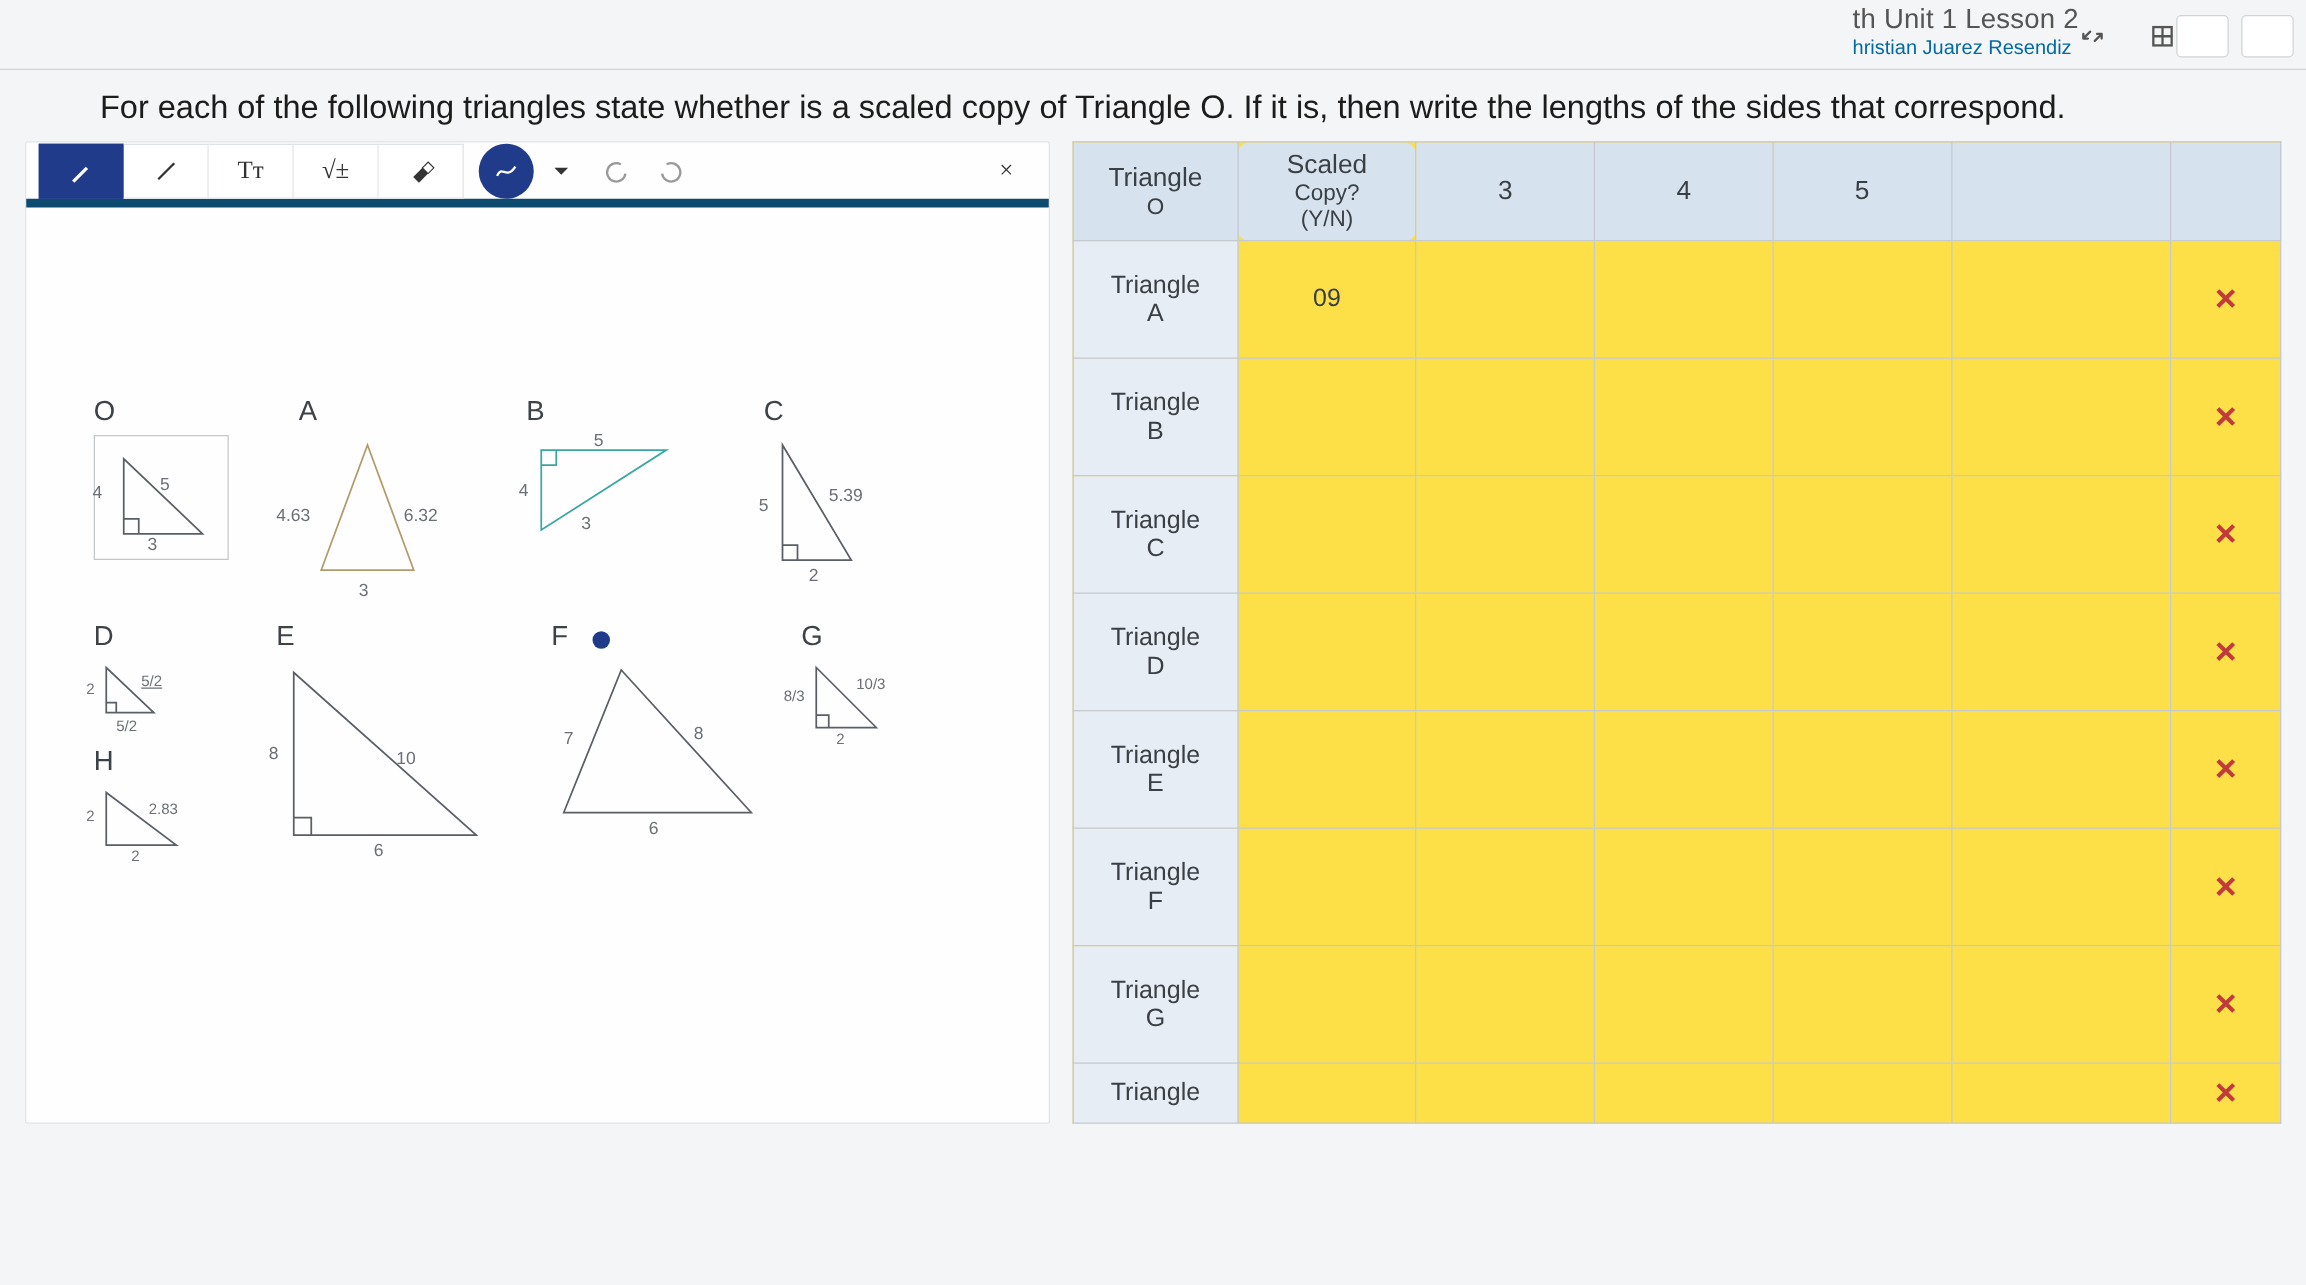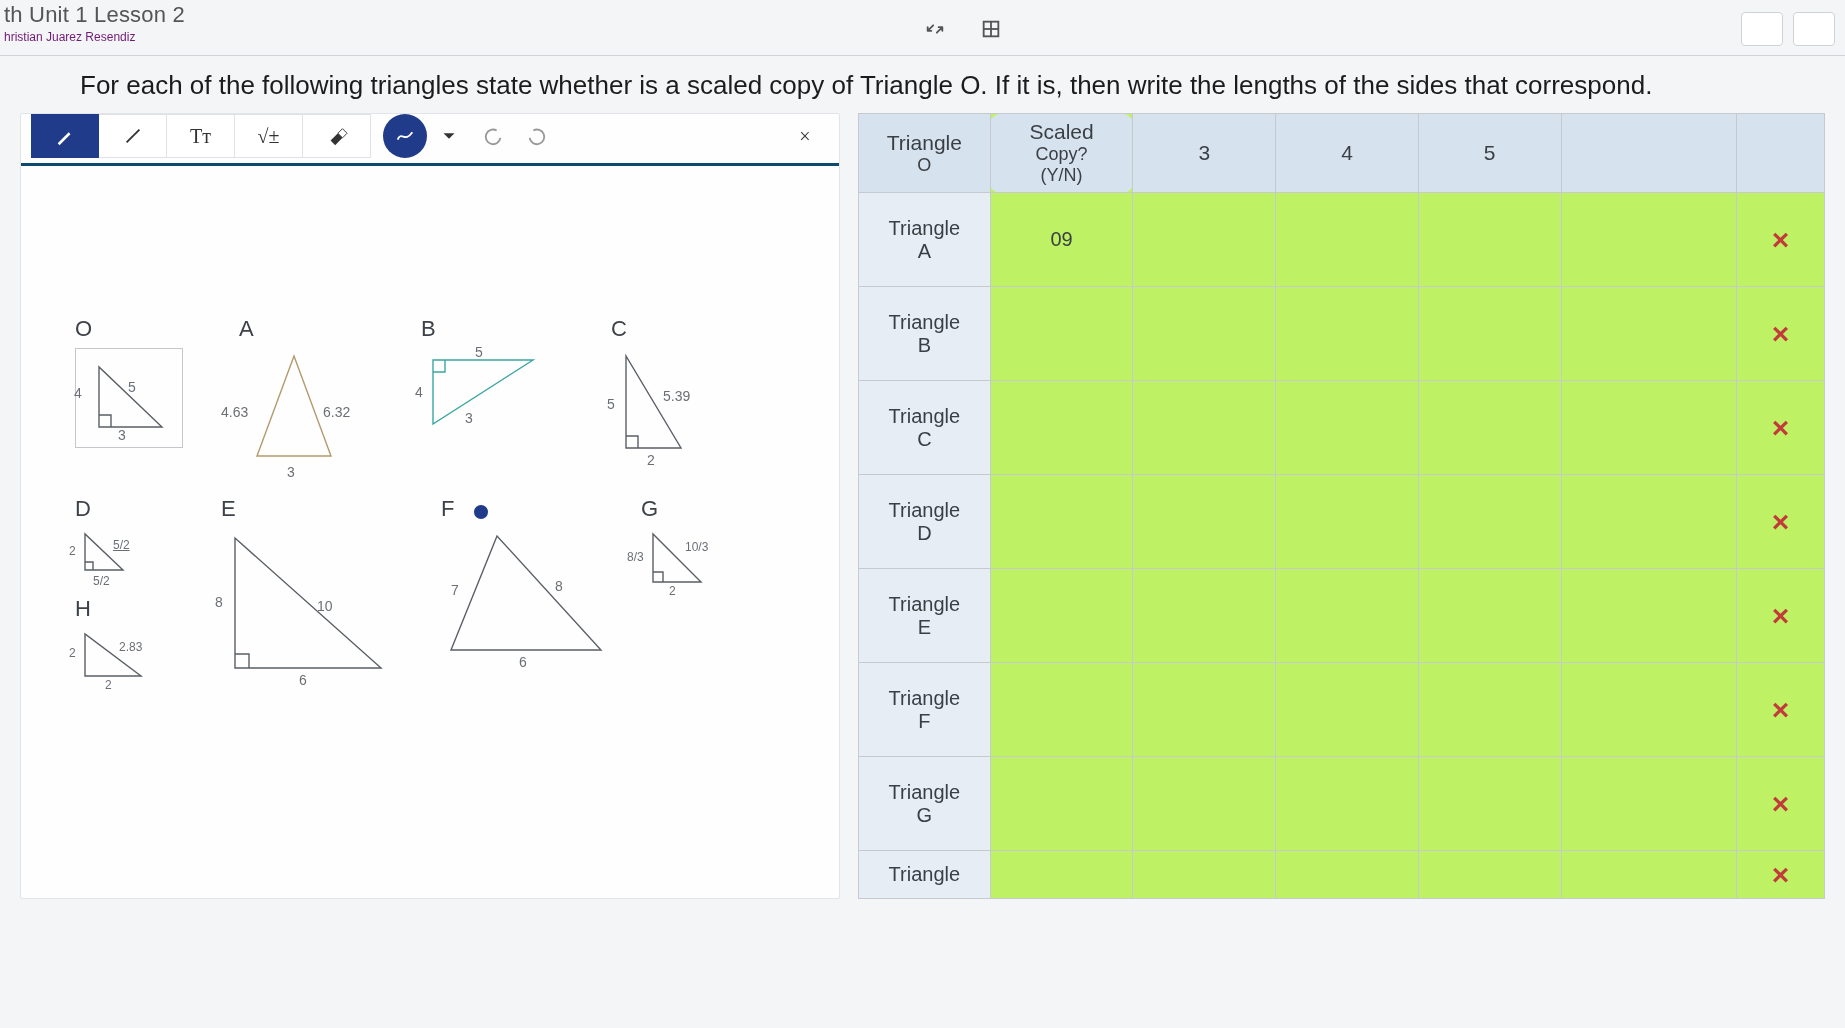"th Unit 1 Lesson 2" .topbar { justify-content: space-between -> flex-end }
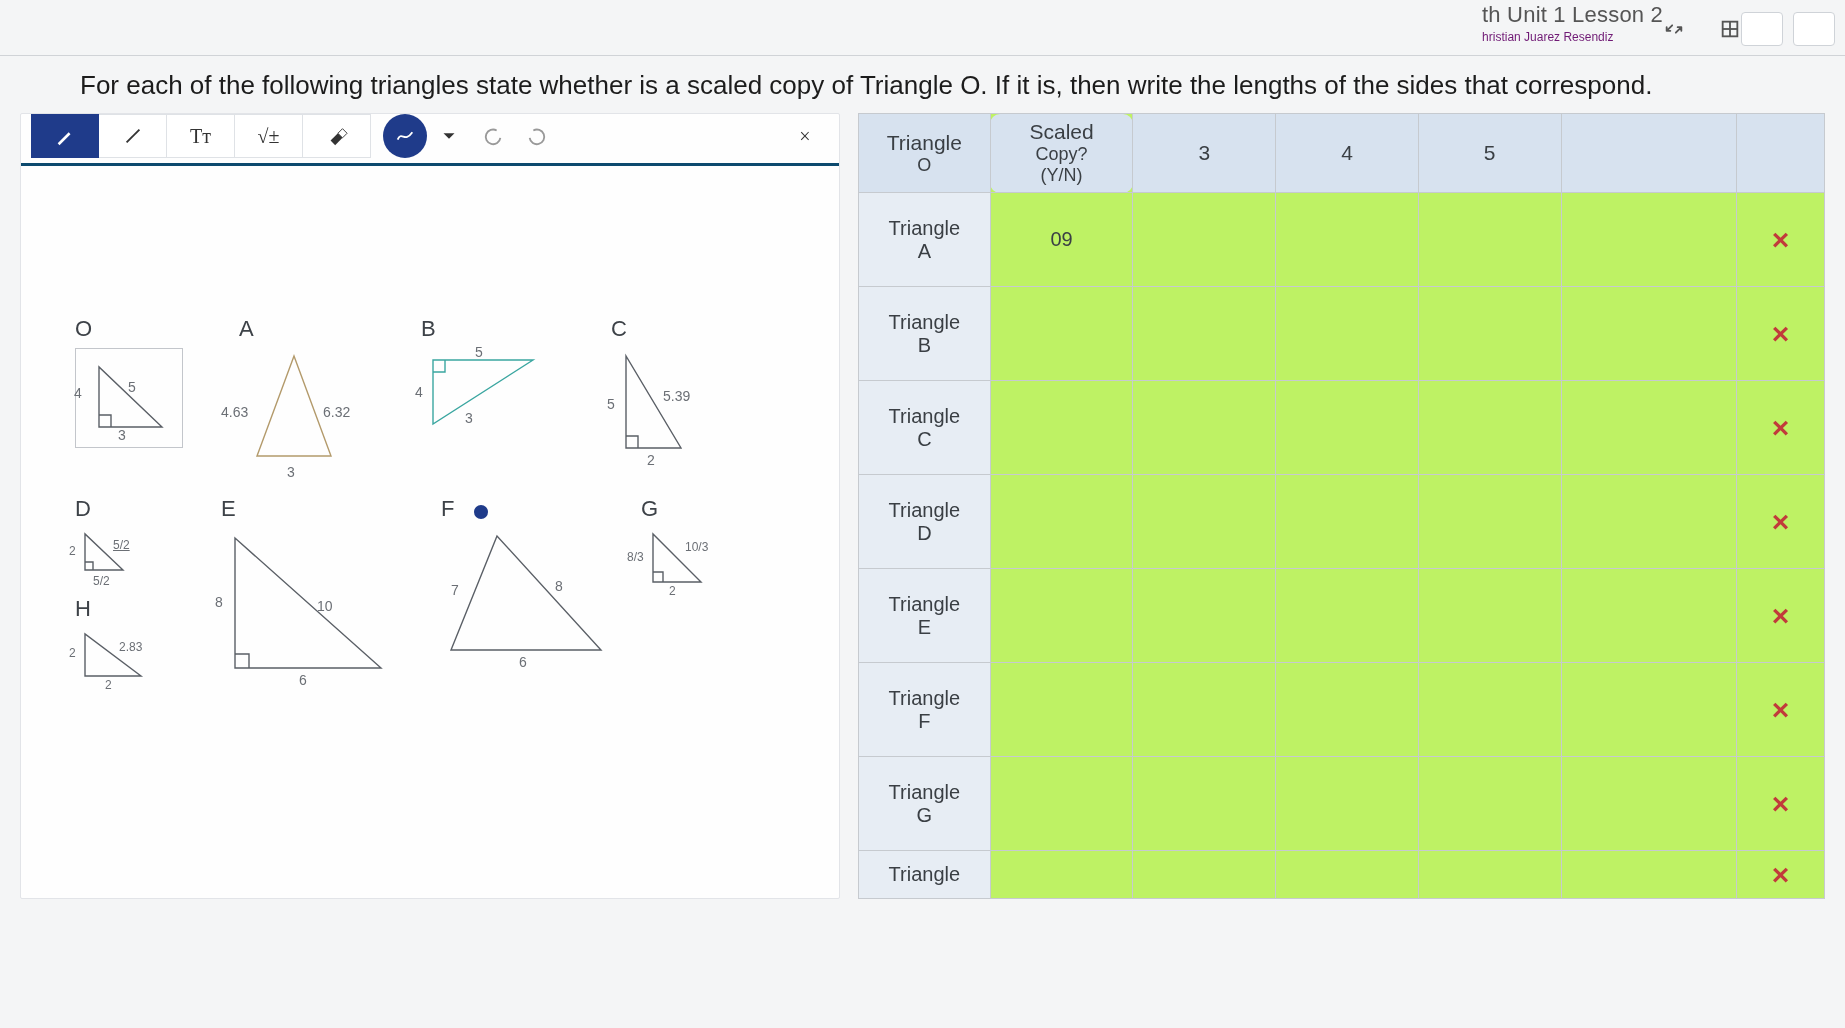"hristian Juarez Resendiz" .student-name { color: #701a75 -> #0369a1; font-size: 12px -> 16px }
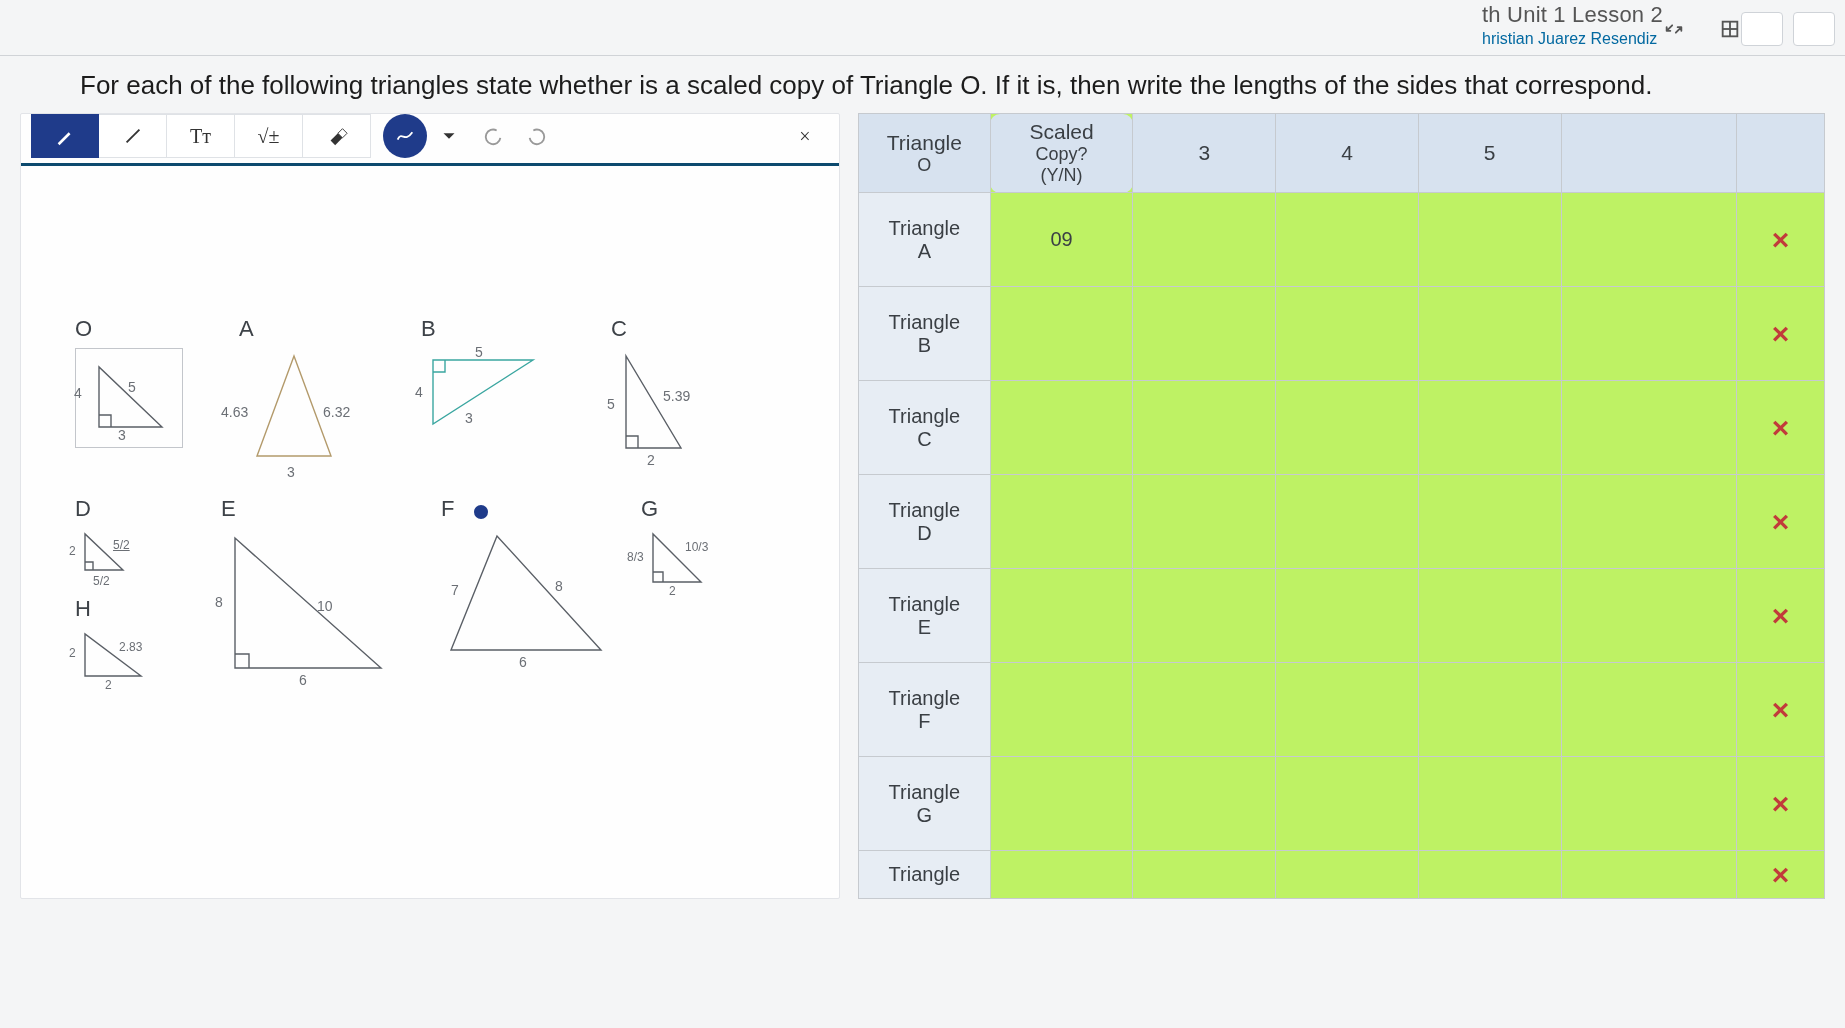"Tᴛ" .toolbar { align-items: none -> center; border-bottom: 3px solid #0c4a6e -> 7px solid #0c4a6e }
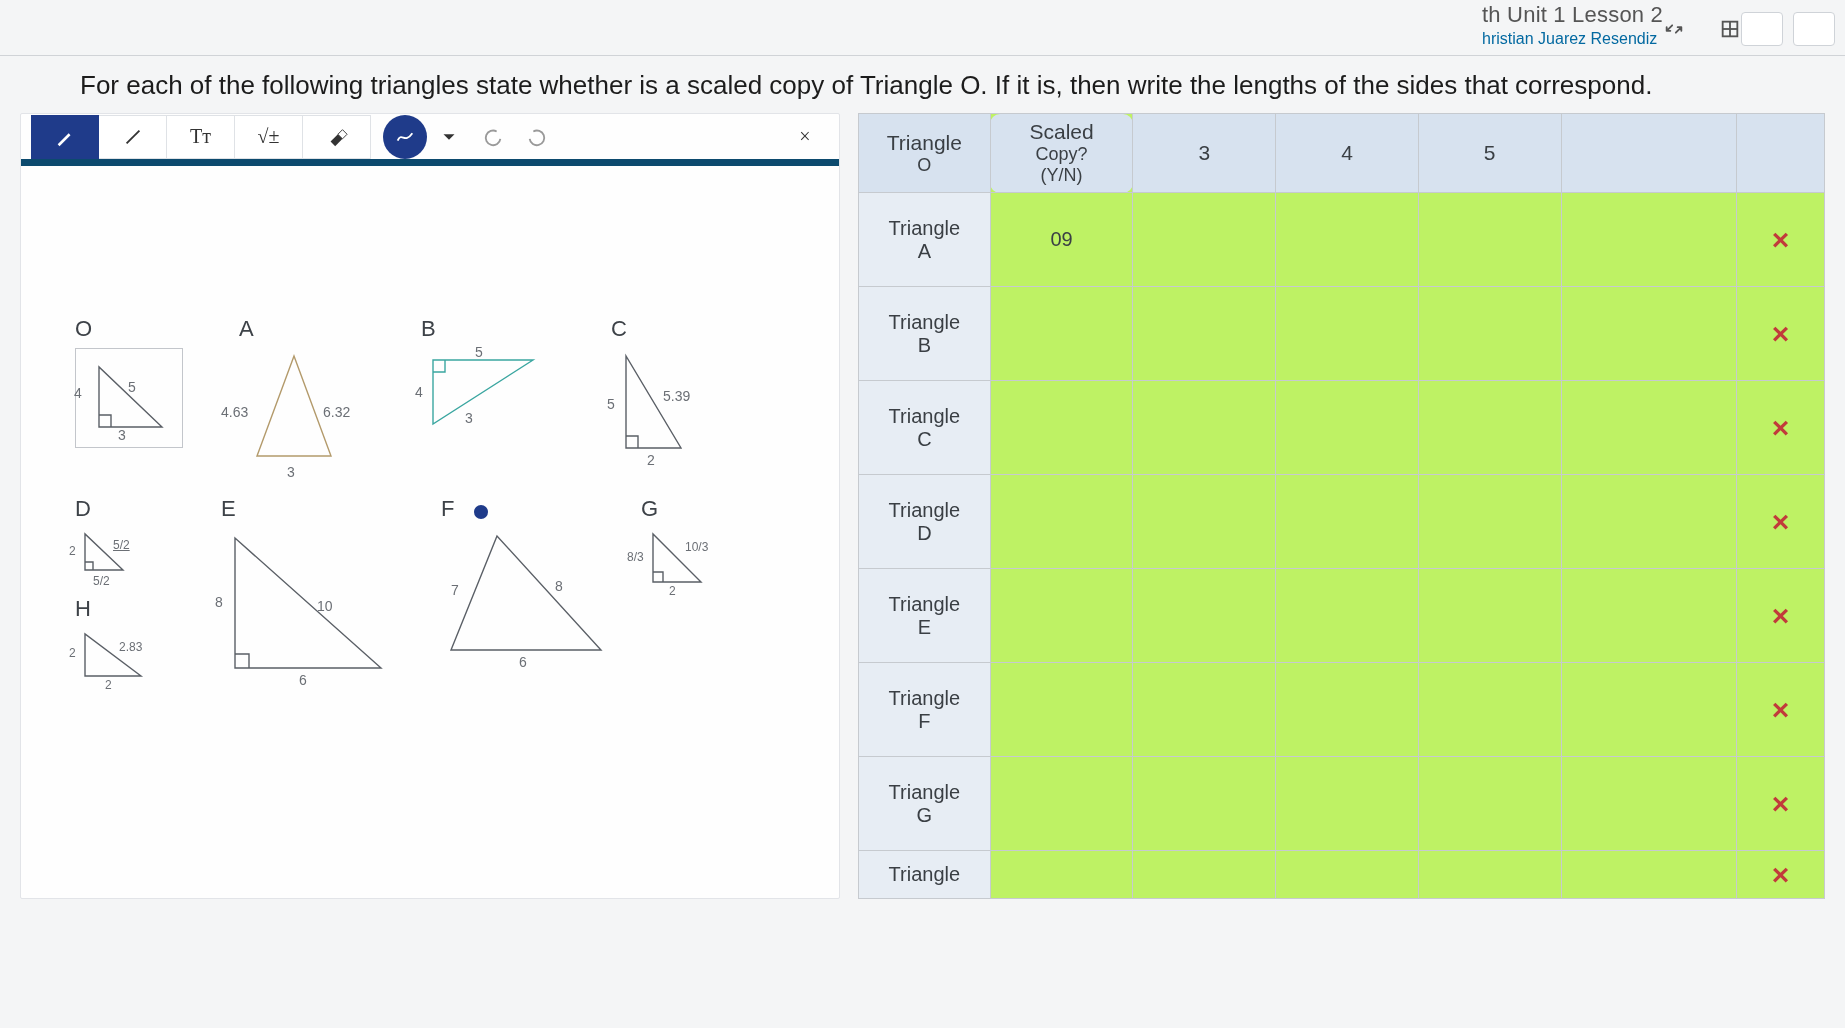"Triangle" .ans-table { background: #bef264 -> #fde047 }
